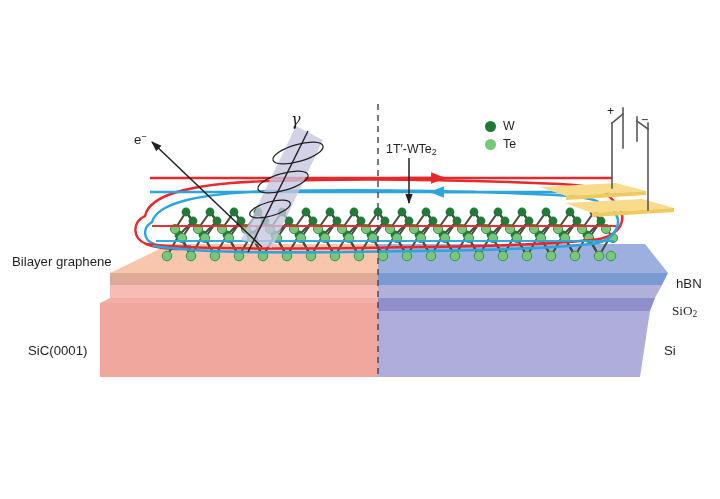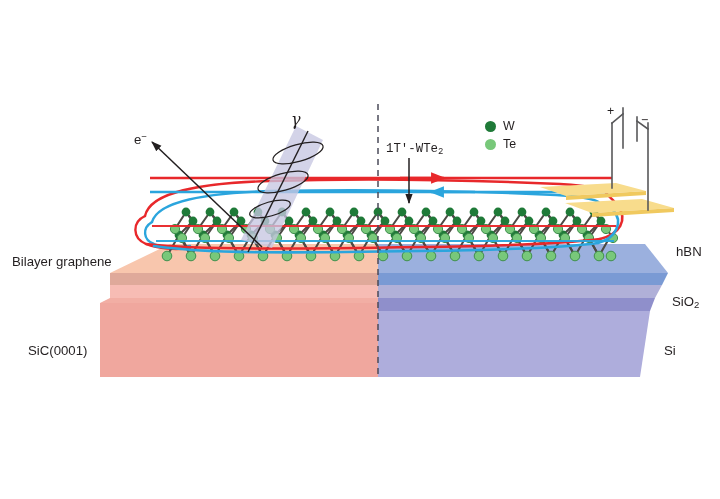"1T′-WTe2" div.lbl { font-family: Liberation Mono, monospace -> none }
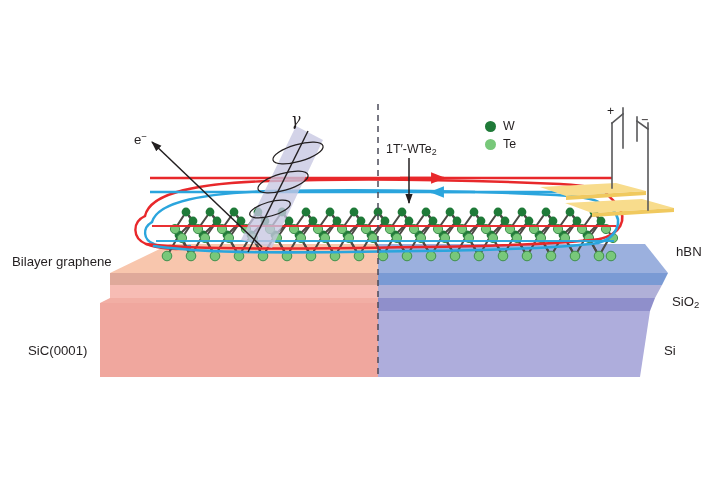"hBN" div.lbl { top: 245px -> 277px }
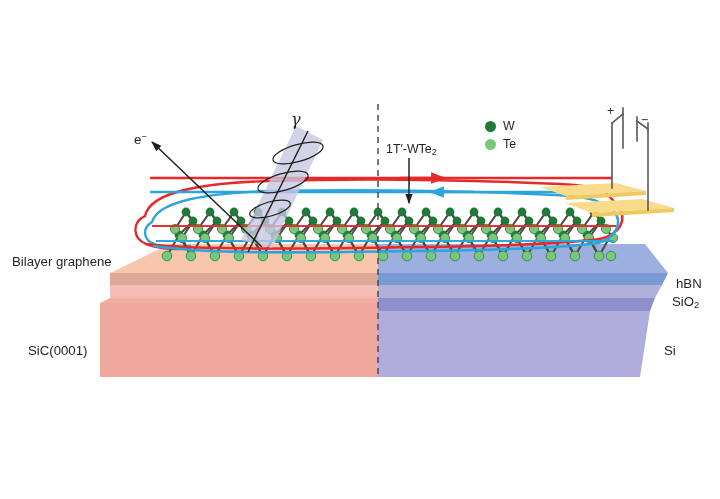"SiO2" div.lbl { font-family: none -> Liberation Serif, serif; top: 295px -> 304px }
